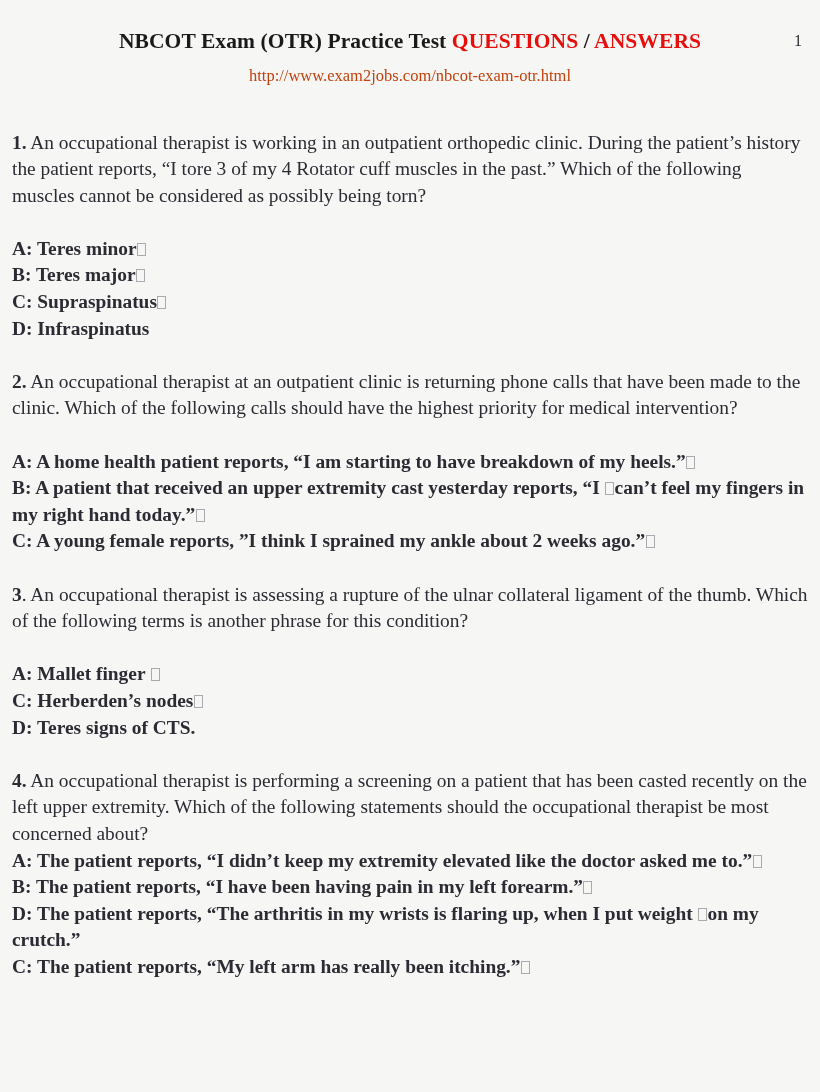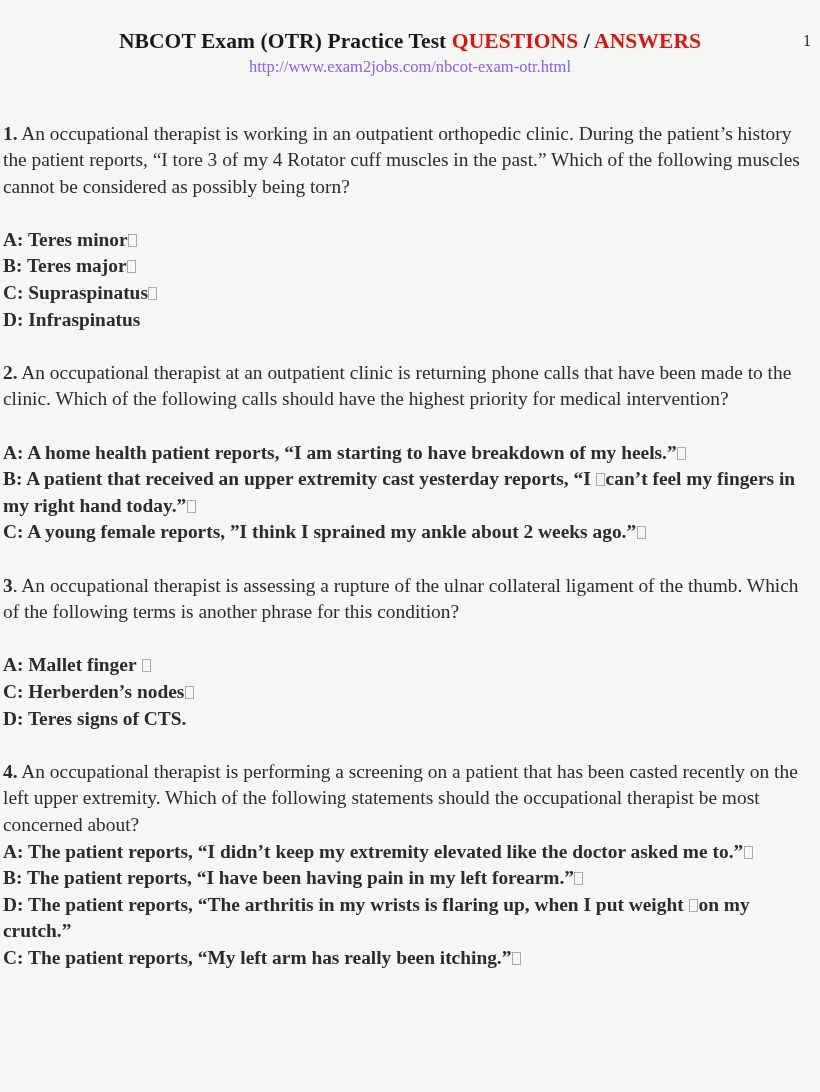"NBCOT Exam (OTR) Practice Test" .page { padding: 0 3px -> 0 12px }
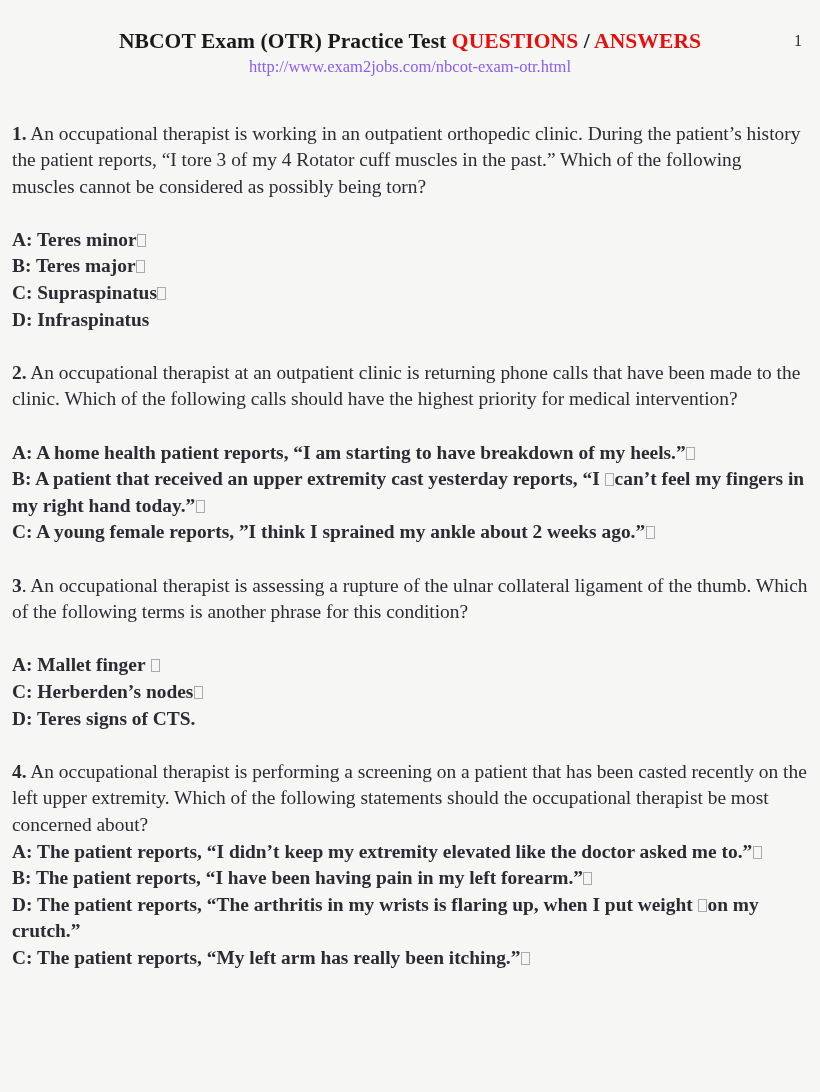"http://www.exam2jobs.com/nbcot-exam-otr." .subtitle { color: #8b5cf6 -> #c2410c; margin-top: 3px -> 12px }
